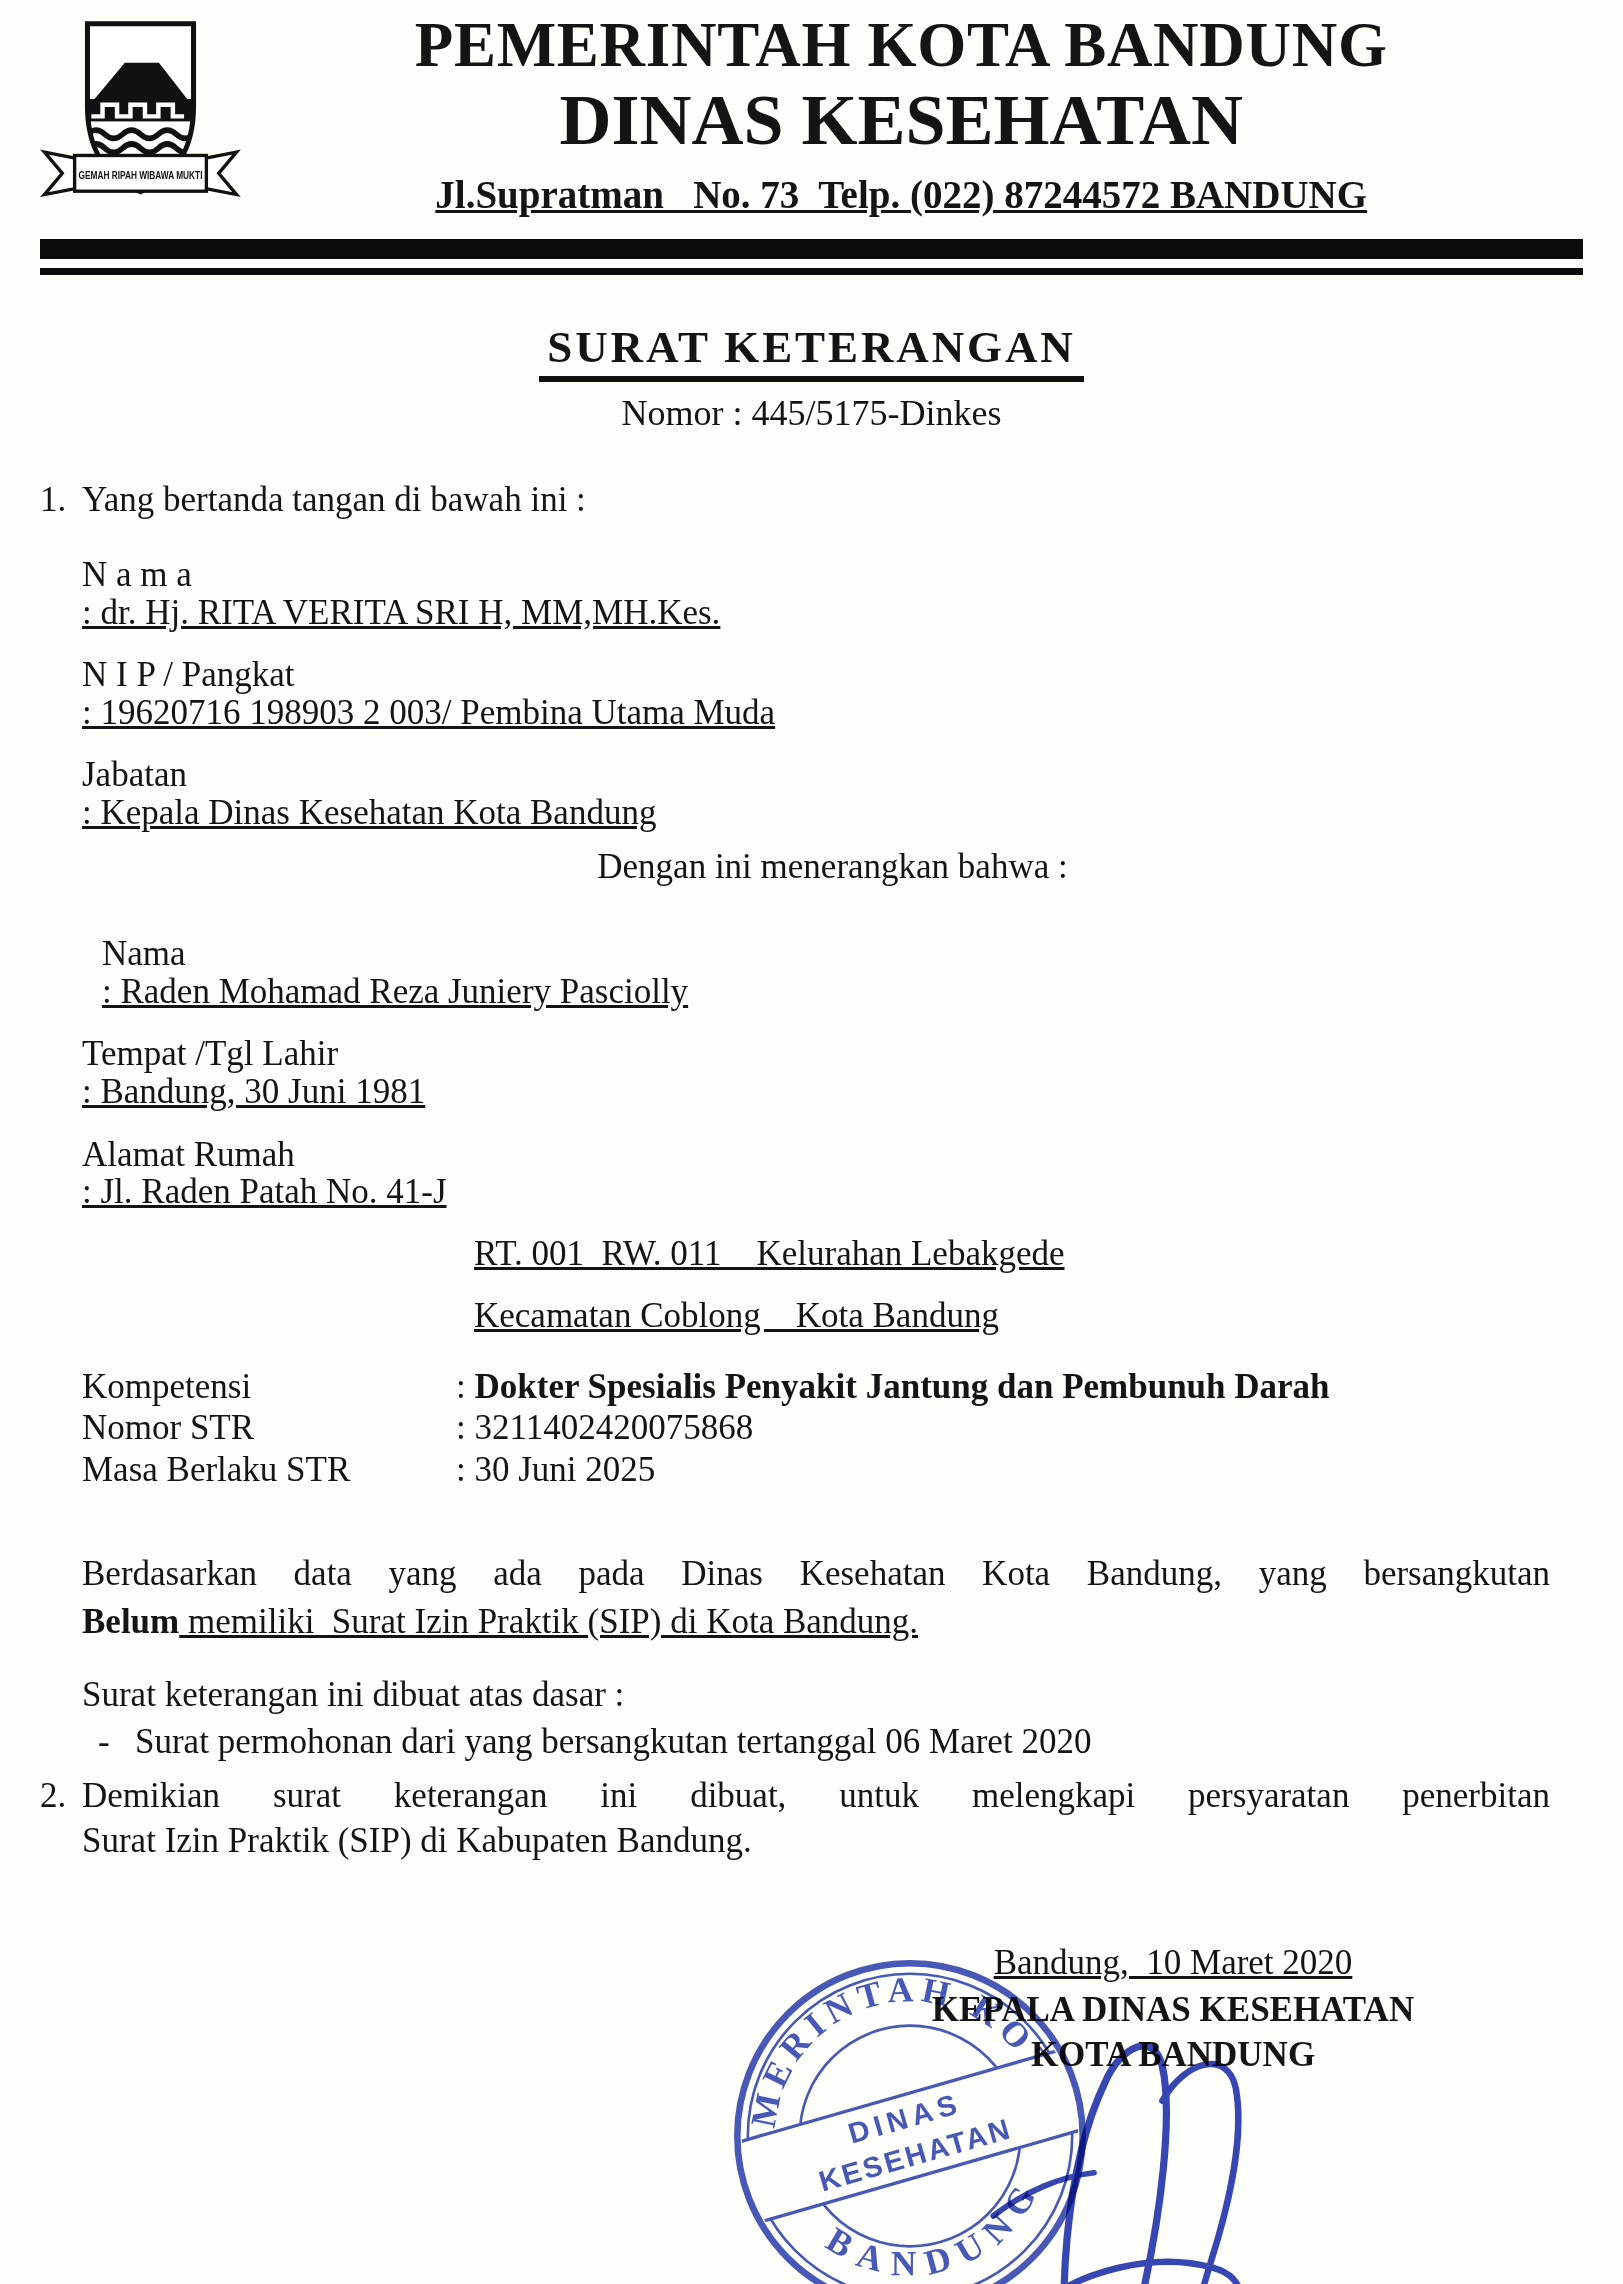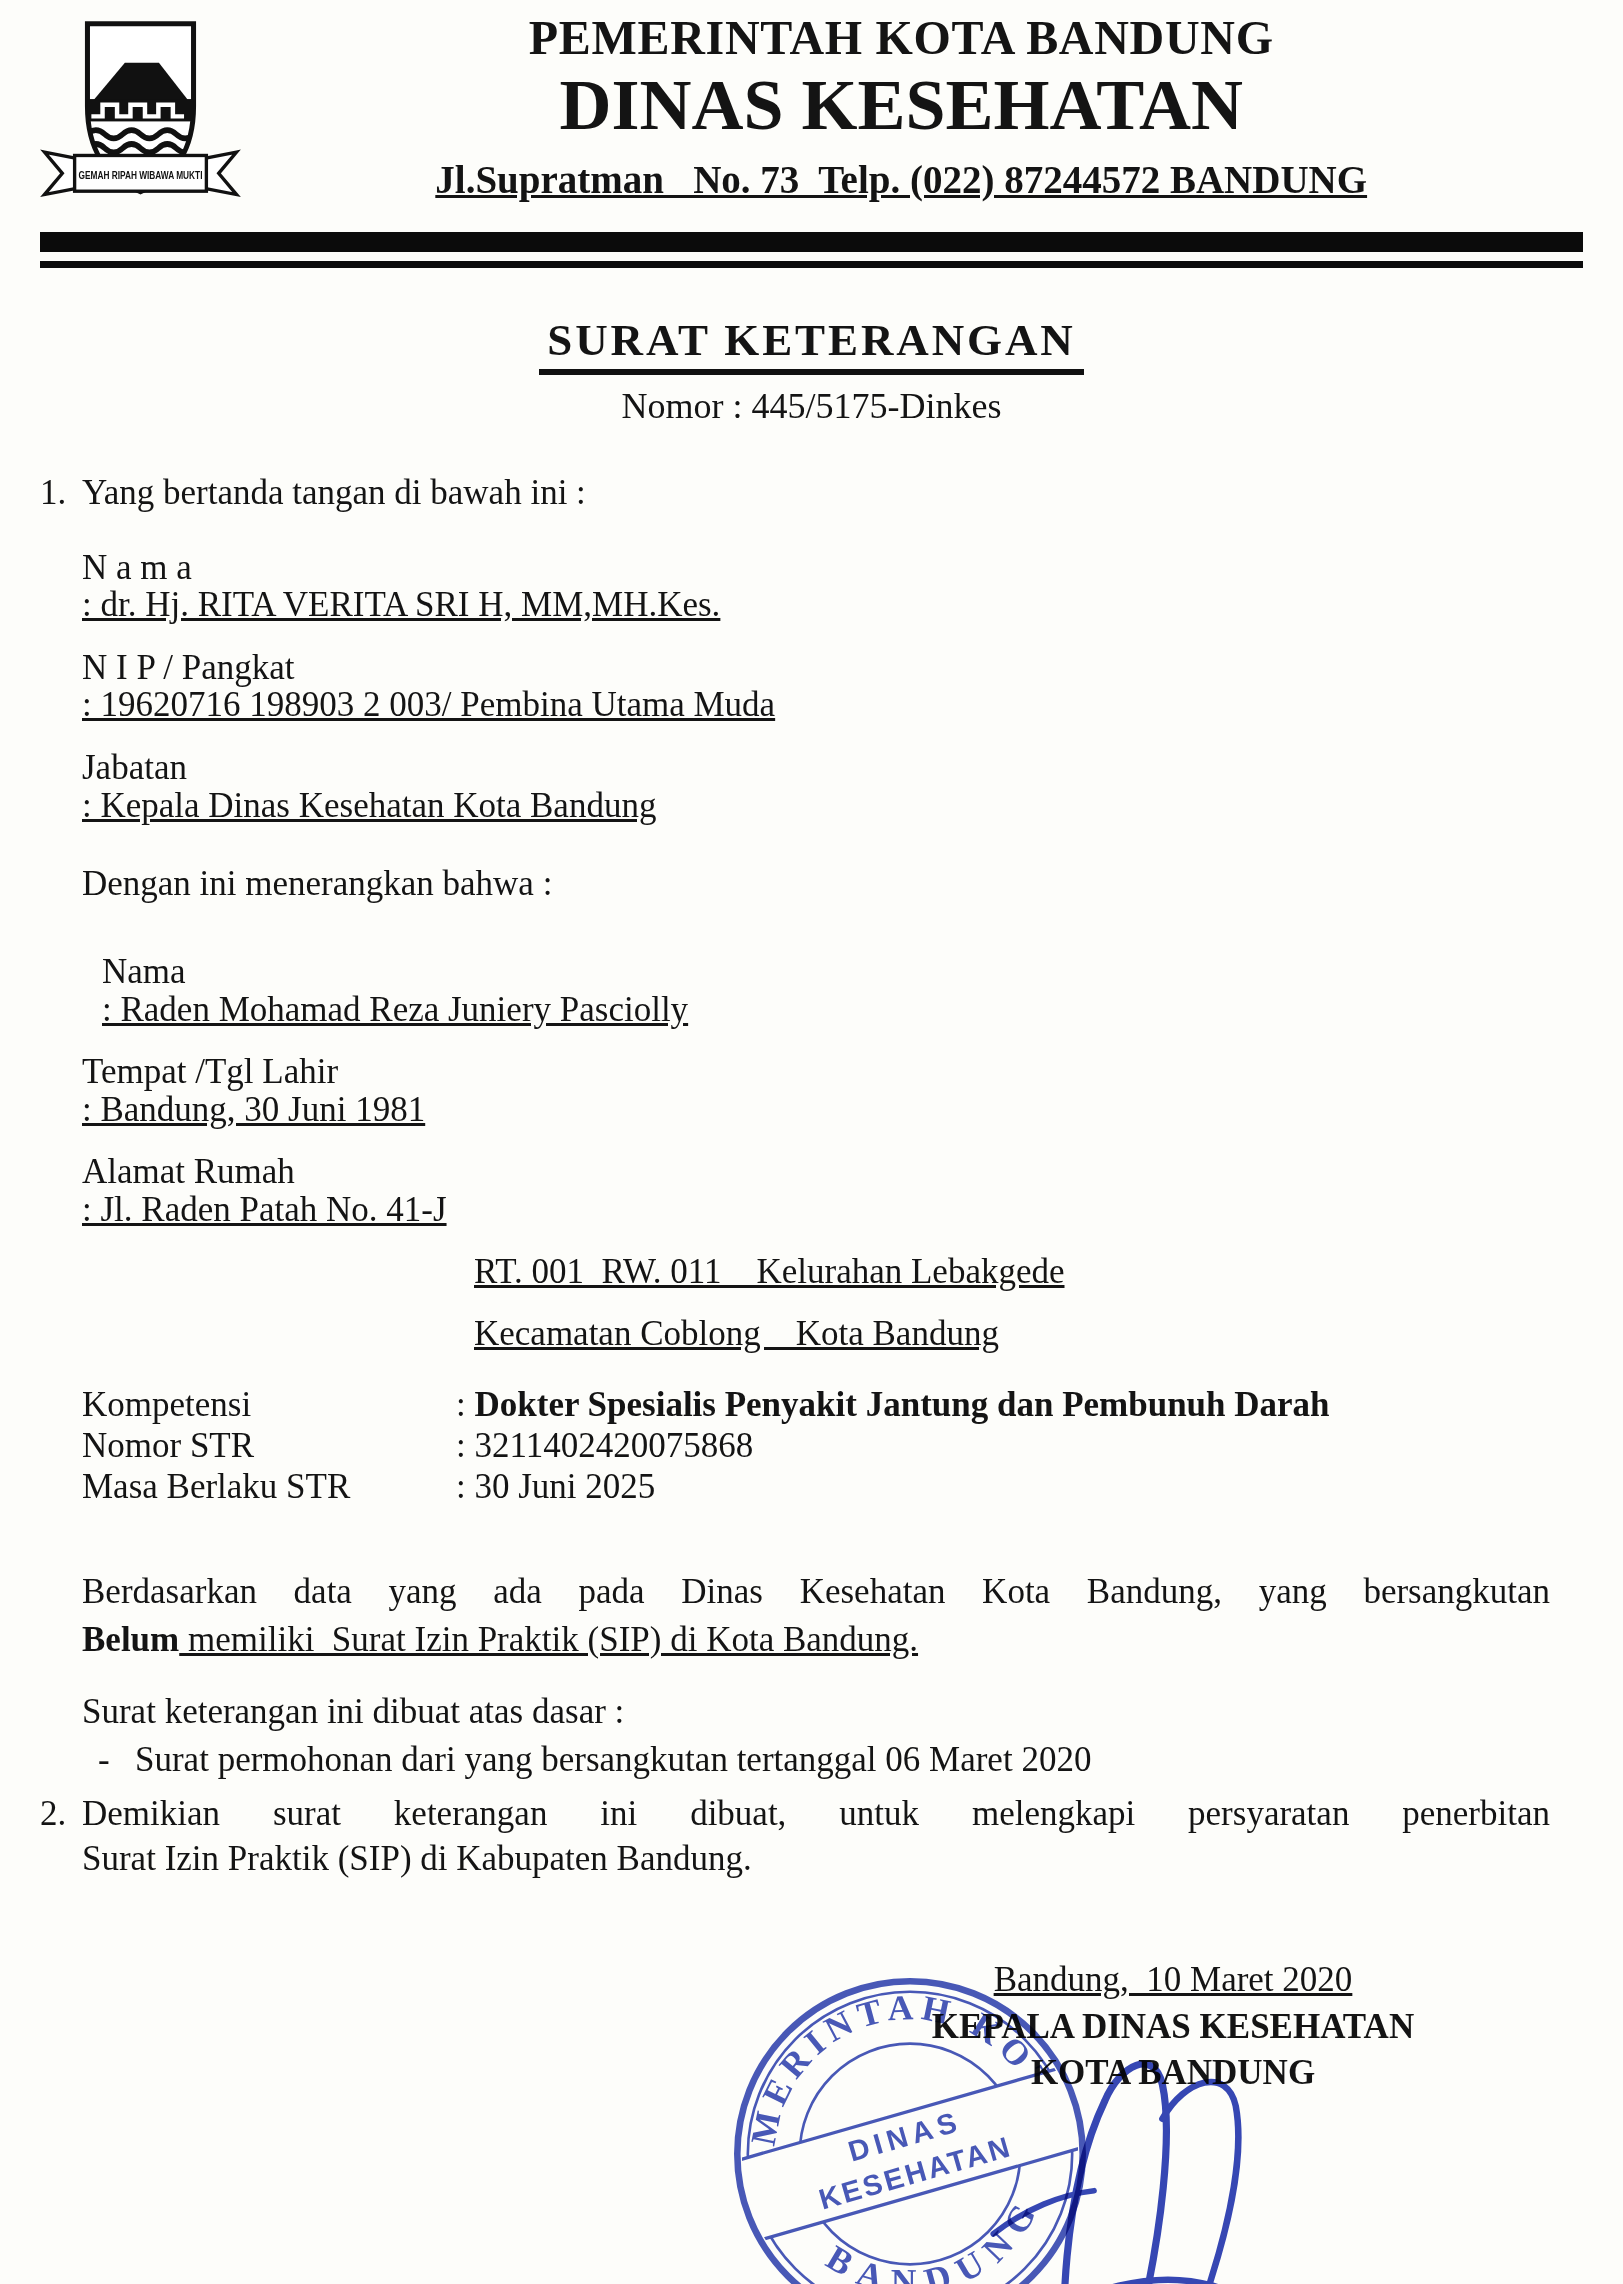"PEMERINTAH KOTA BANDUNG" .h1 { font-size: 48px -> 63px }
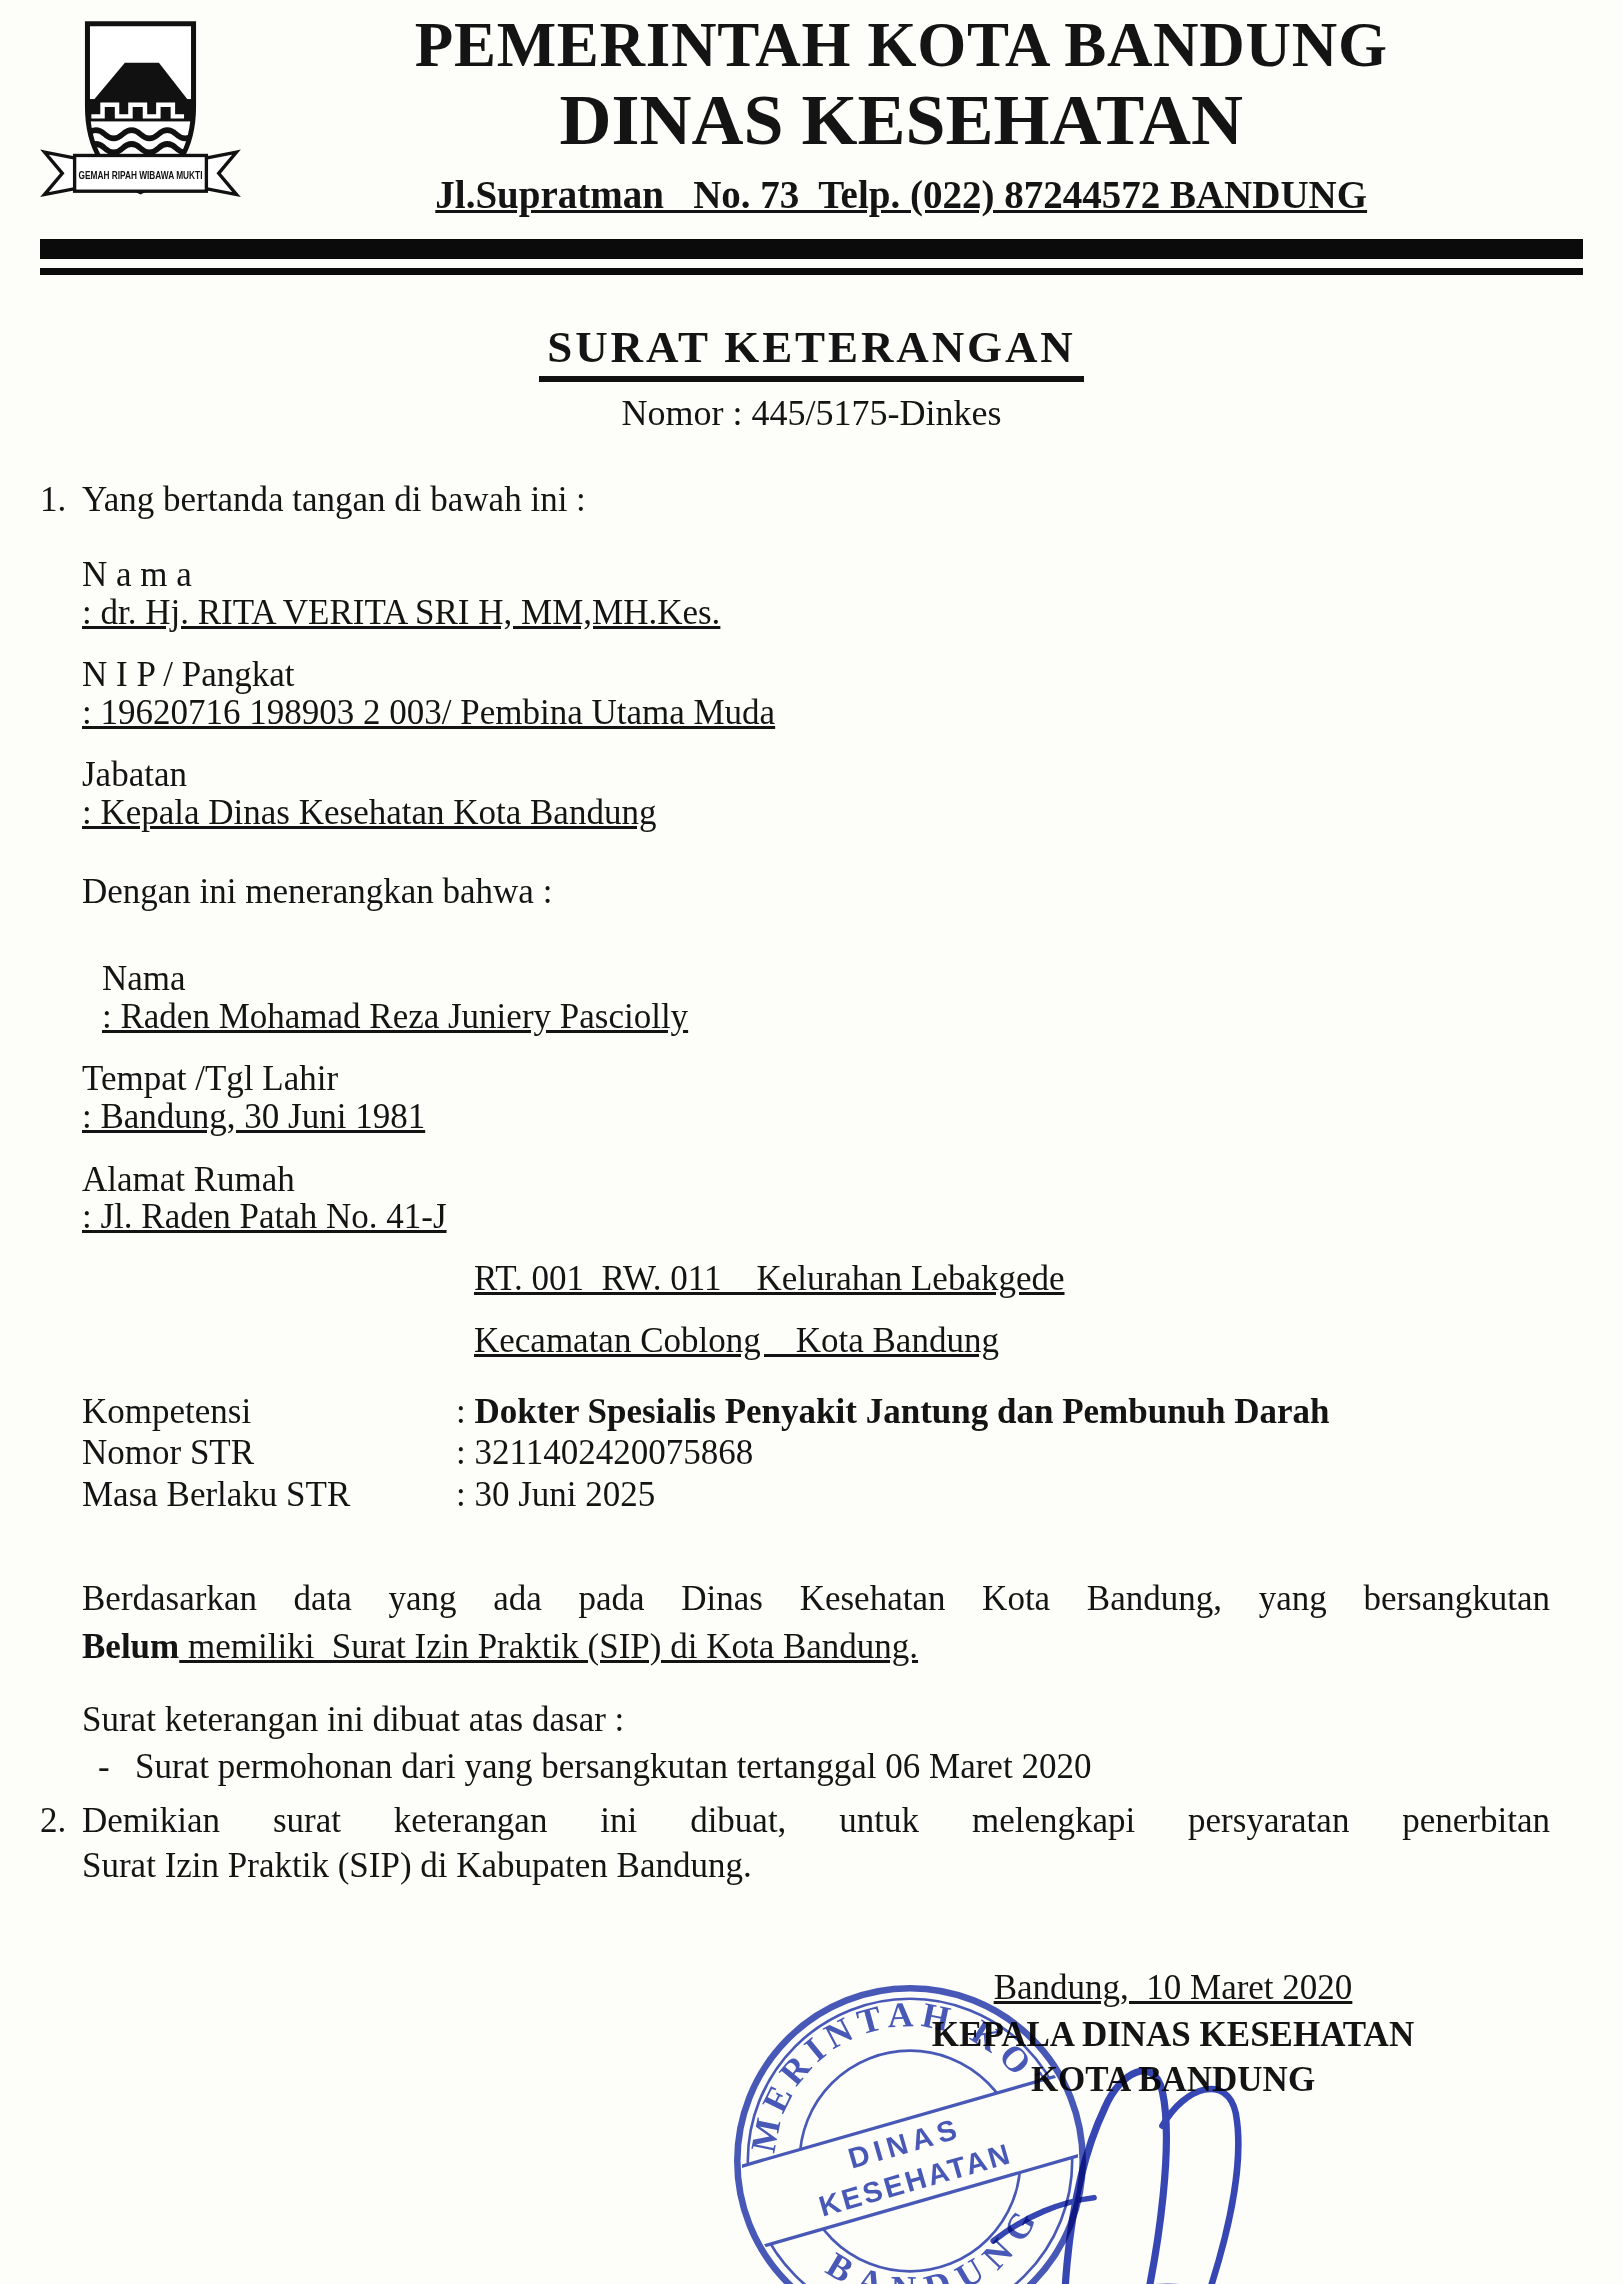"Dengan ini menerangkan bahwa :" .statement { margin-top: 41px -> 16px; text-align: none -> center }
